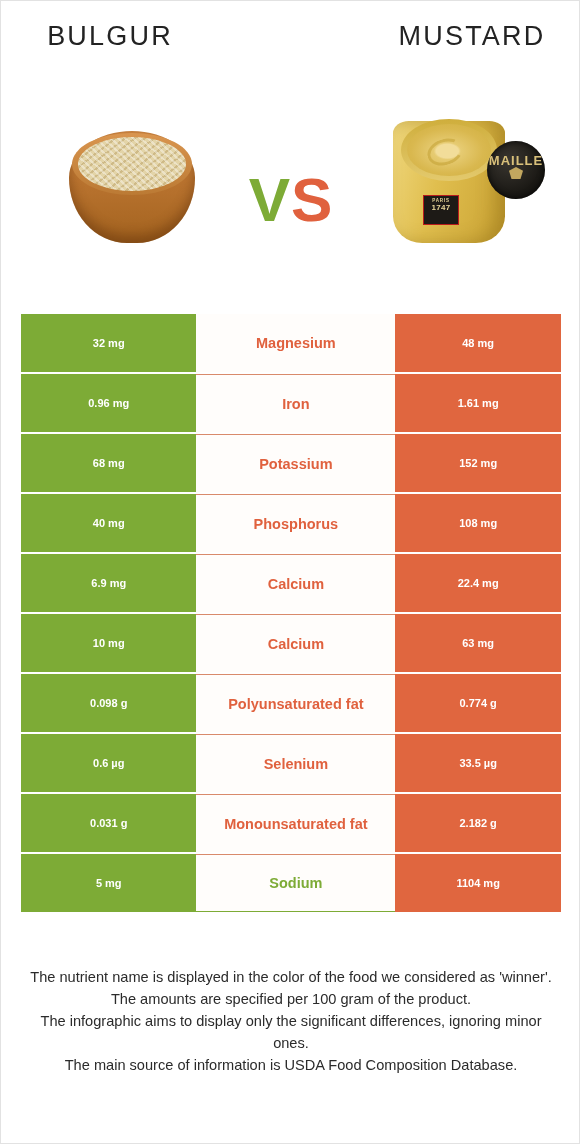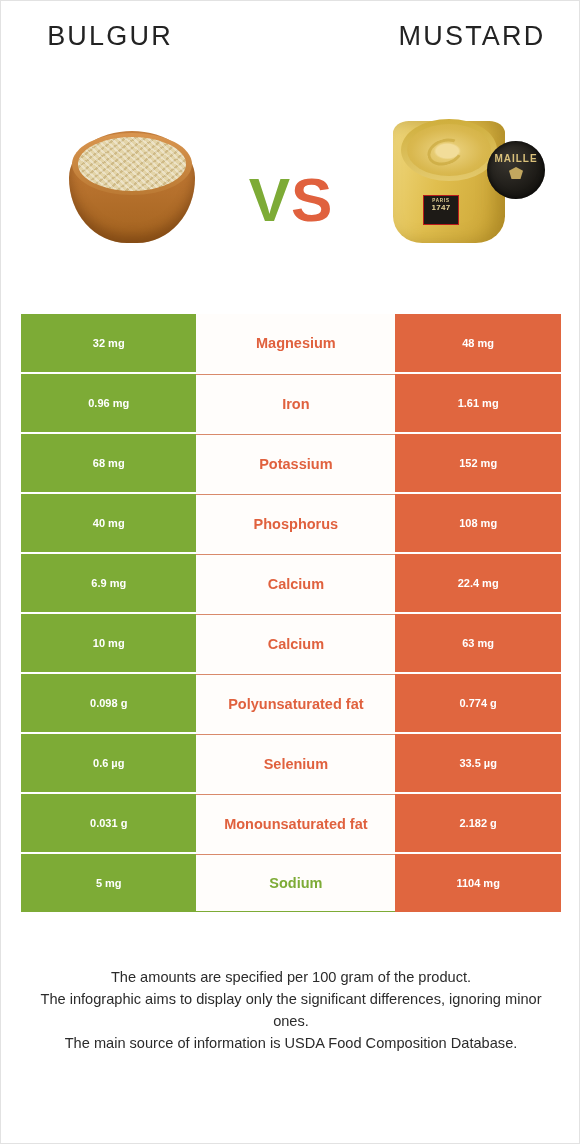"MAILLE" .jar-lid-text { font-size: 10px -> 13px }
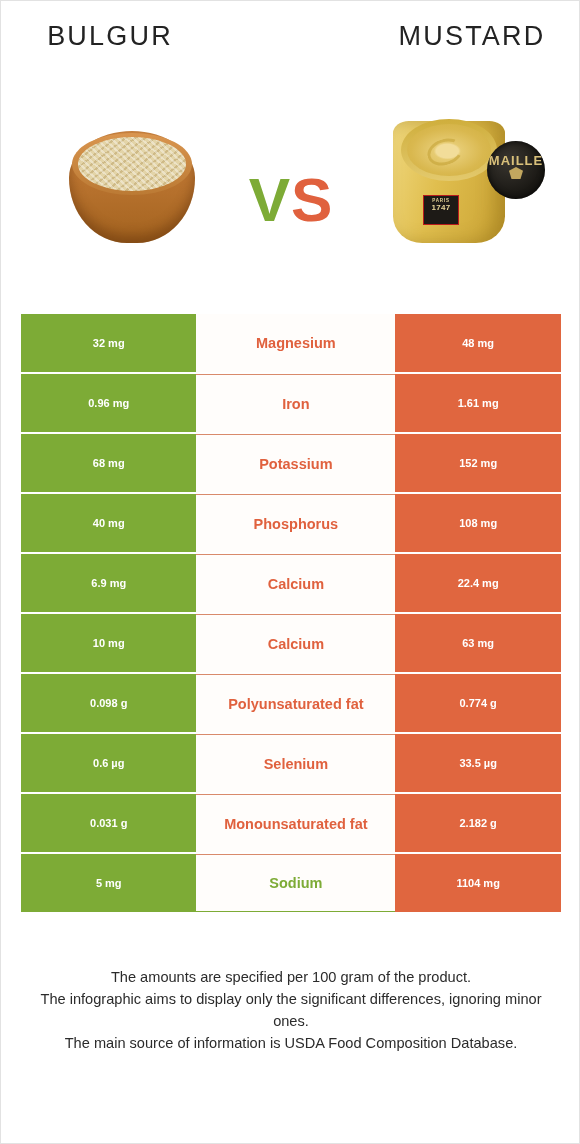"The nutrient name is displayed" p { html: none -> <p>The nutrient name is displayed in the color of the food we considered as 'winner'.</p> }
